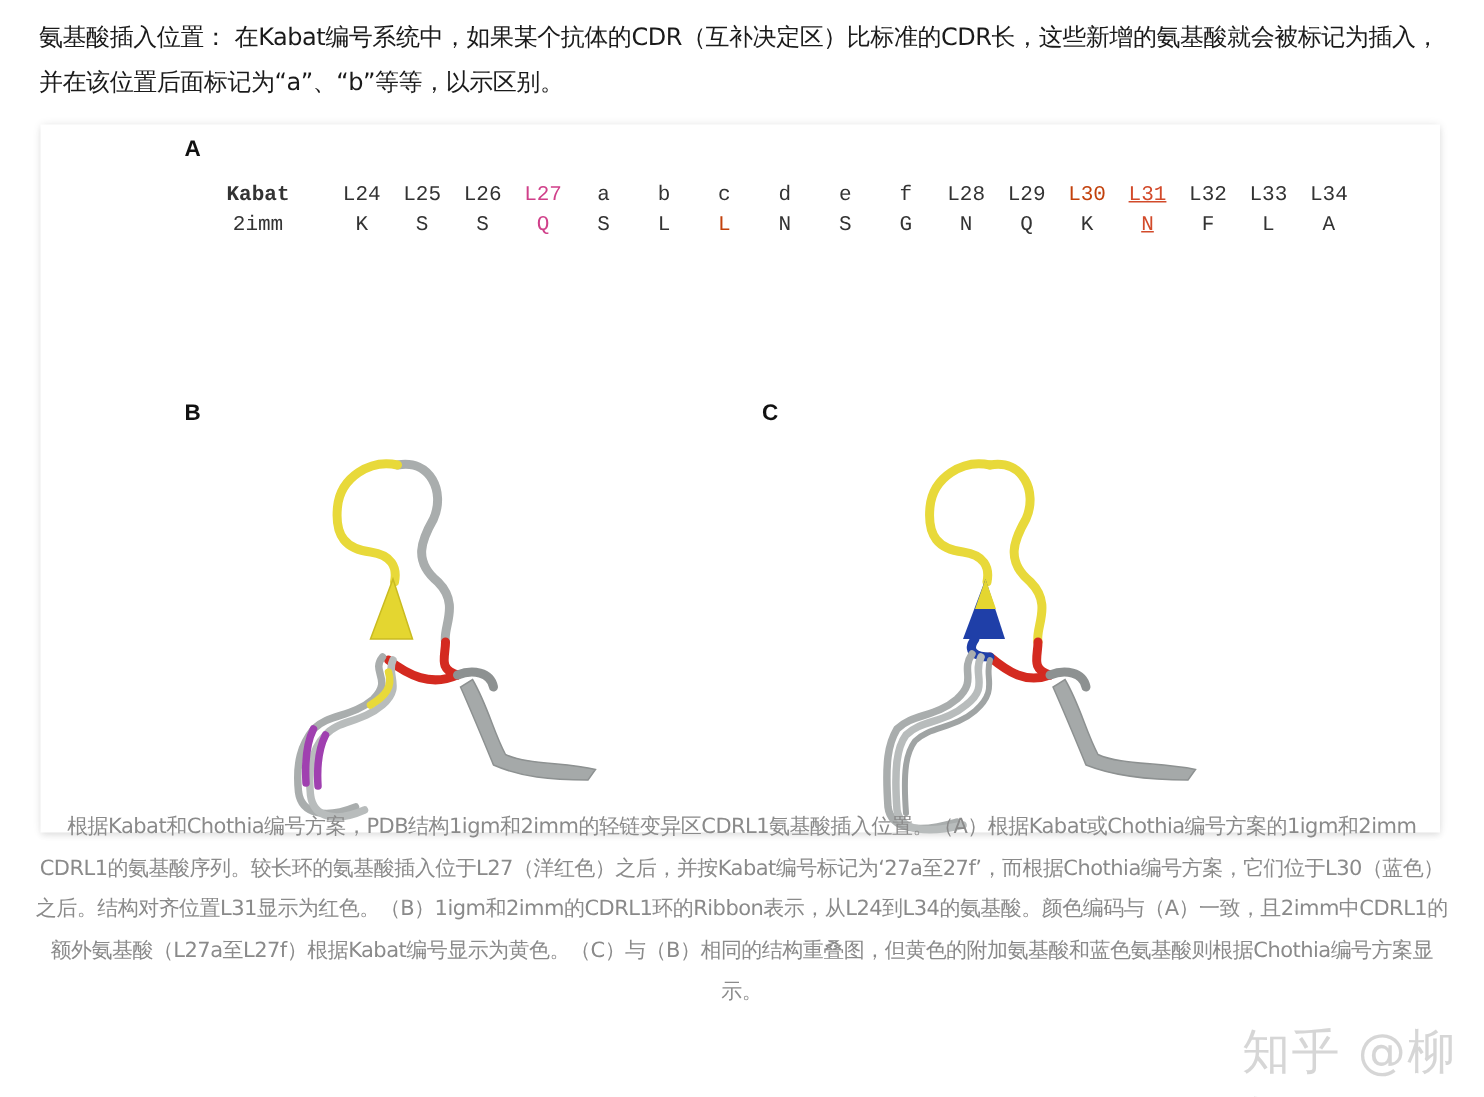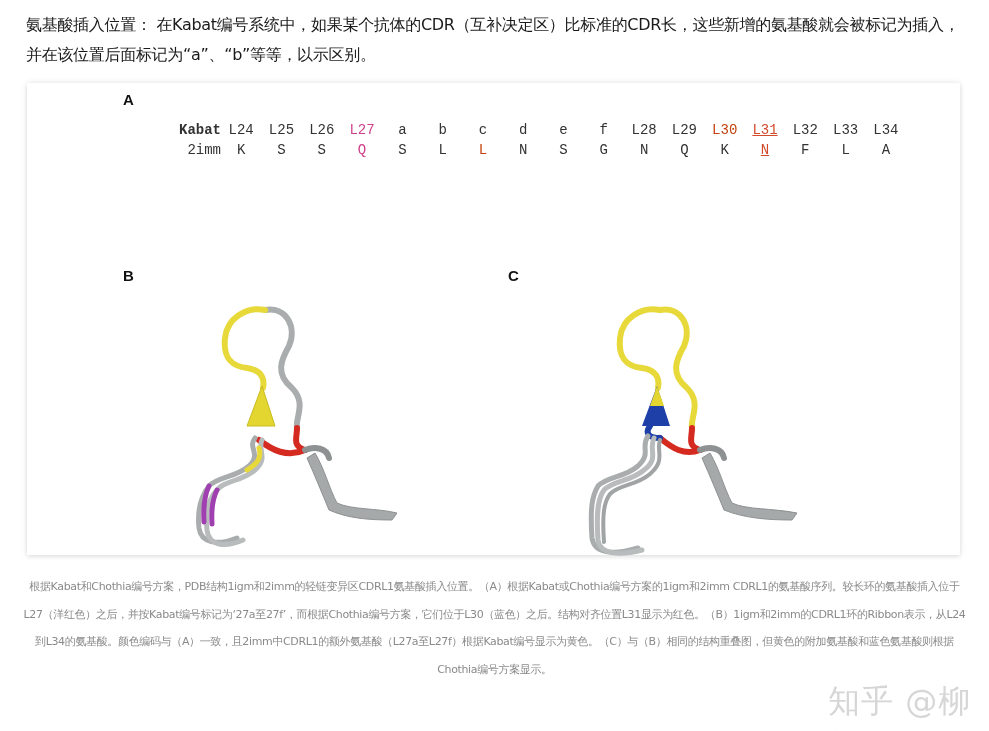"Kabat" .seq-table td.rowhead { text-align: right -> center }
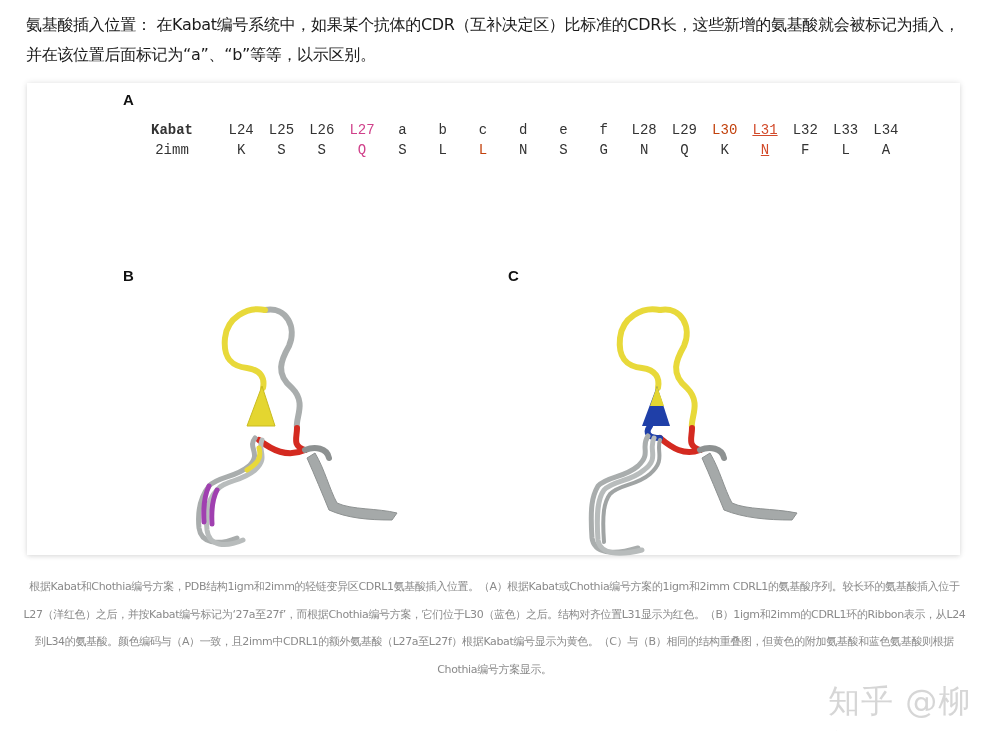"根据Kabat和Chothia编号方案，PDB结构1igm和2imm的轻链变异区" .caption { font-size: 11px -> 14px; top: 573px -> 538px }
